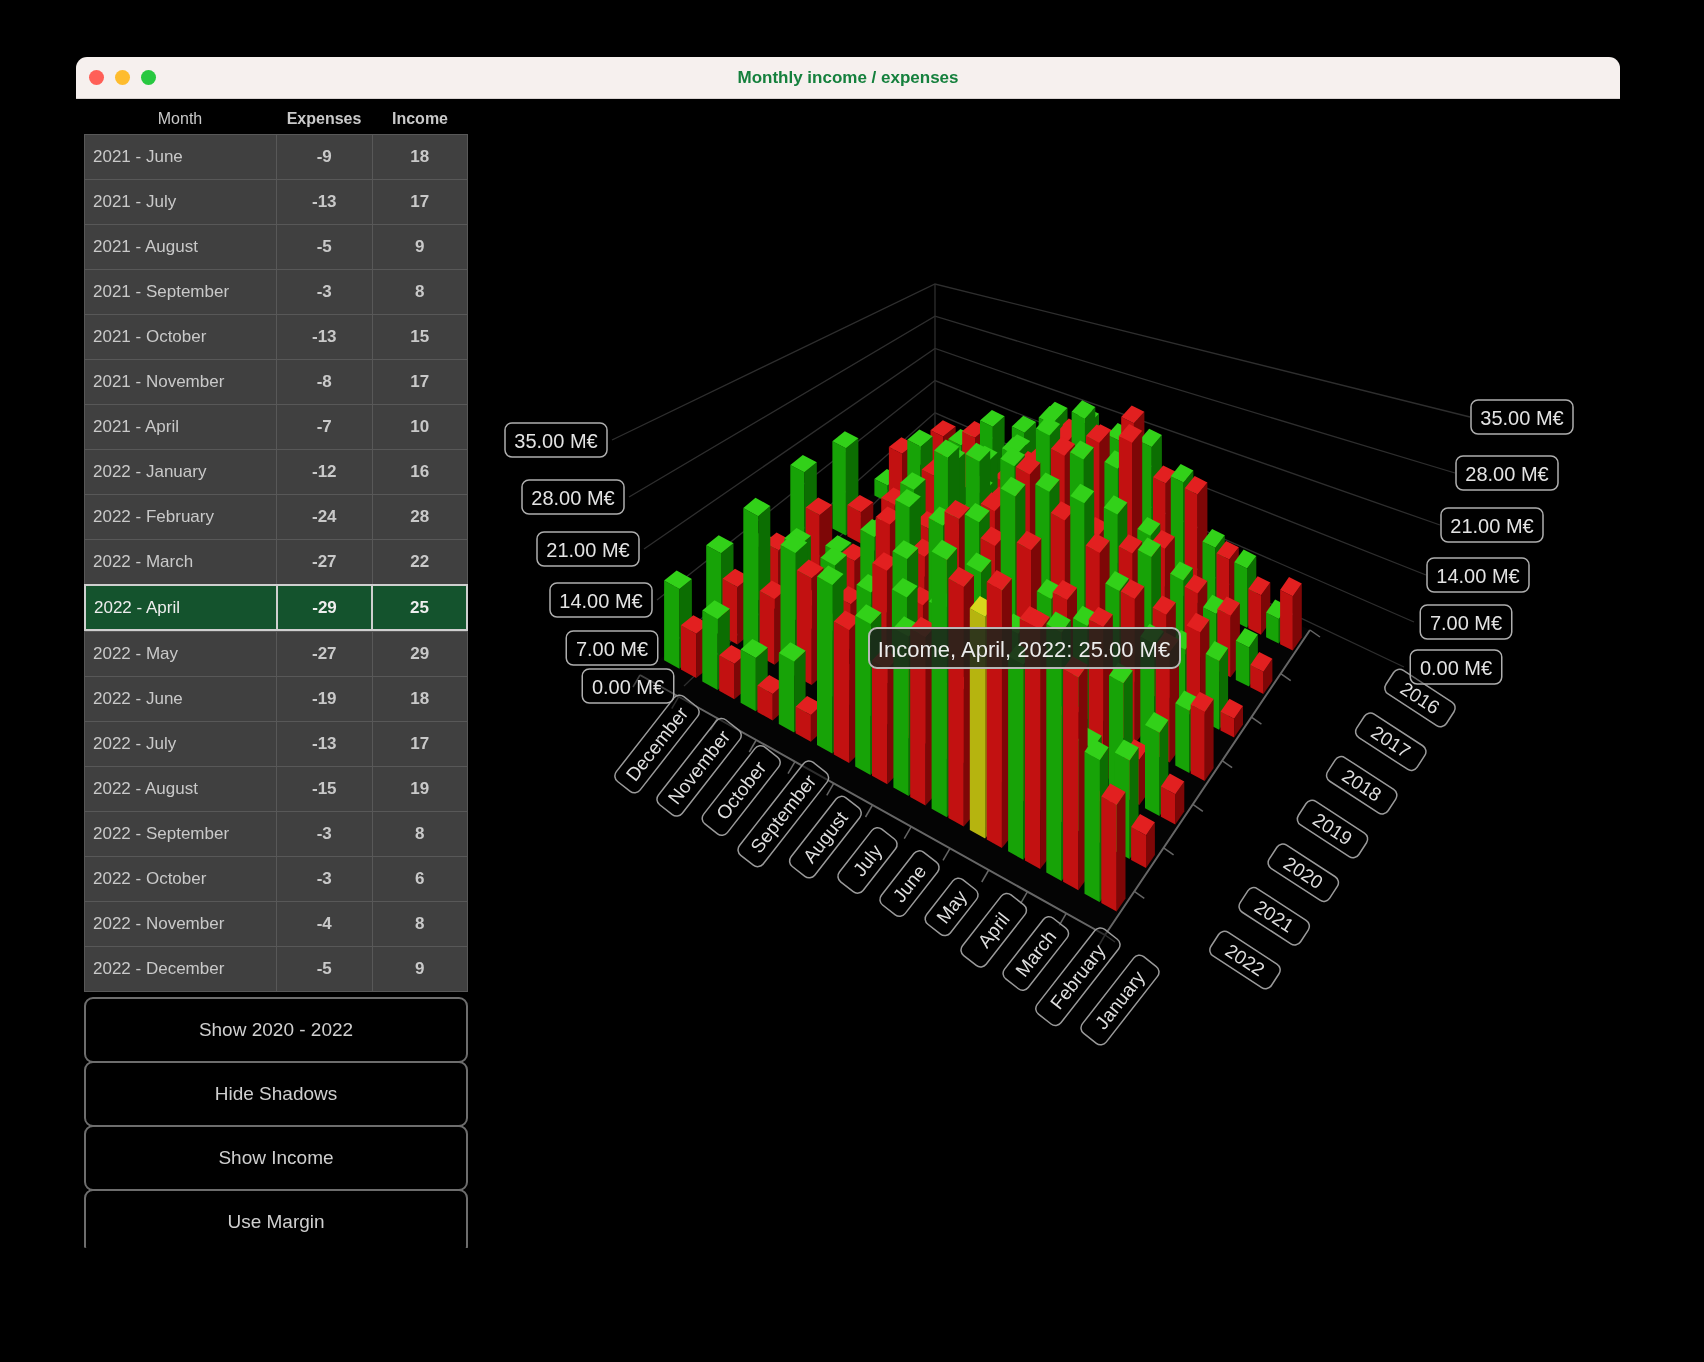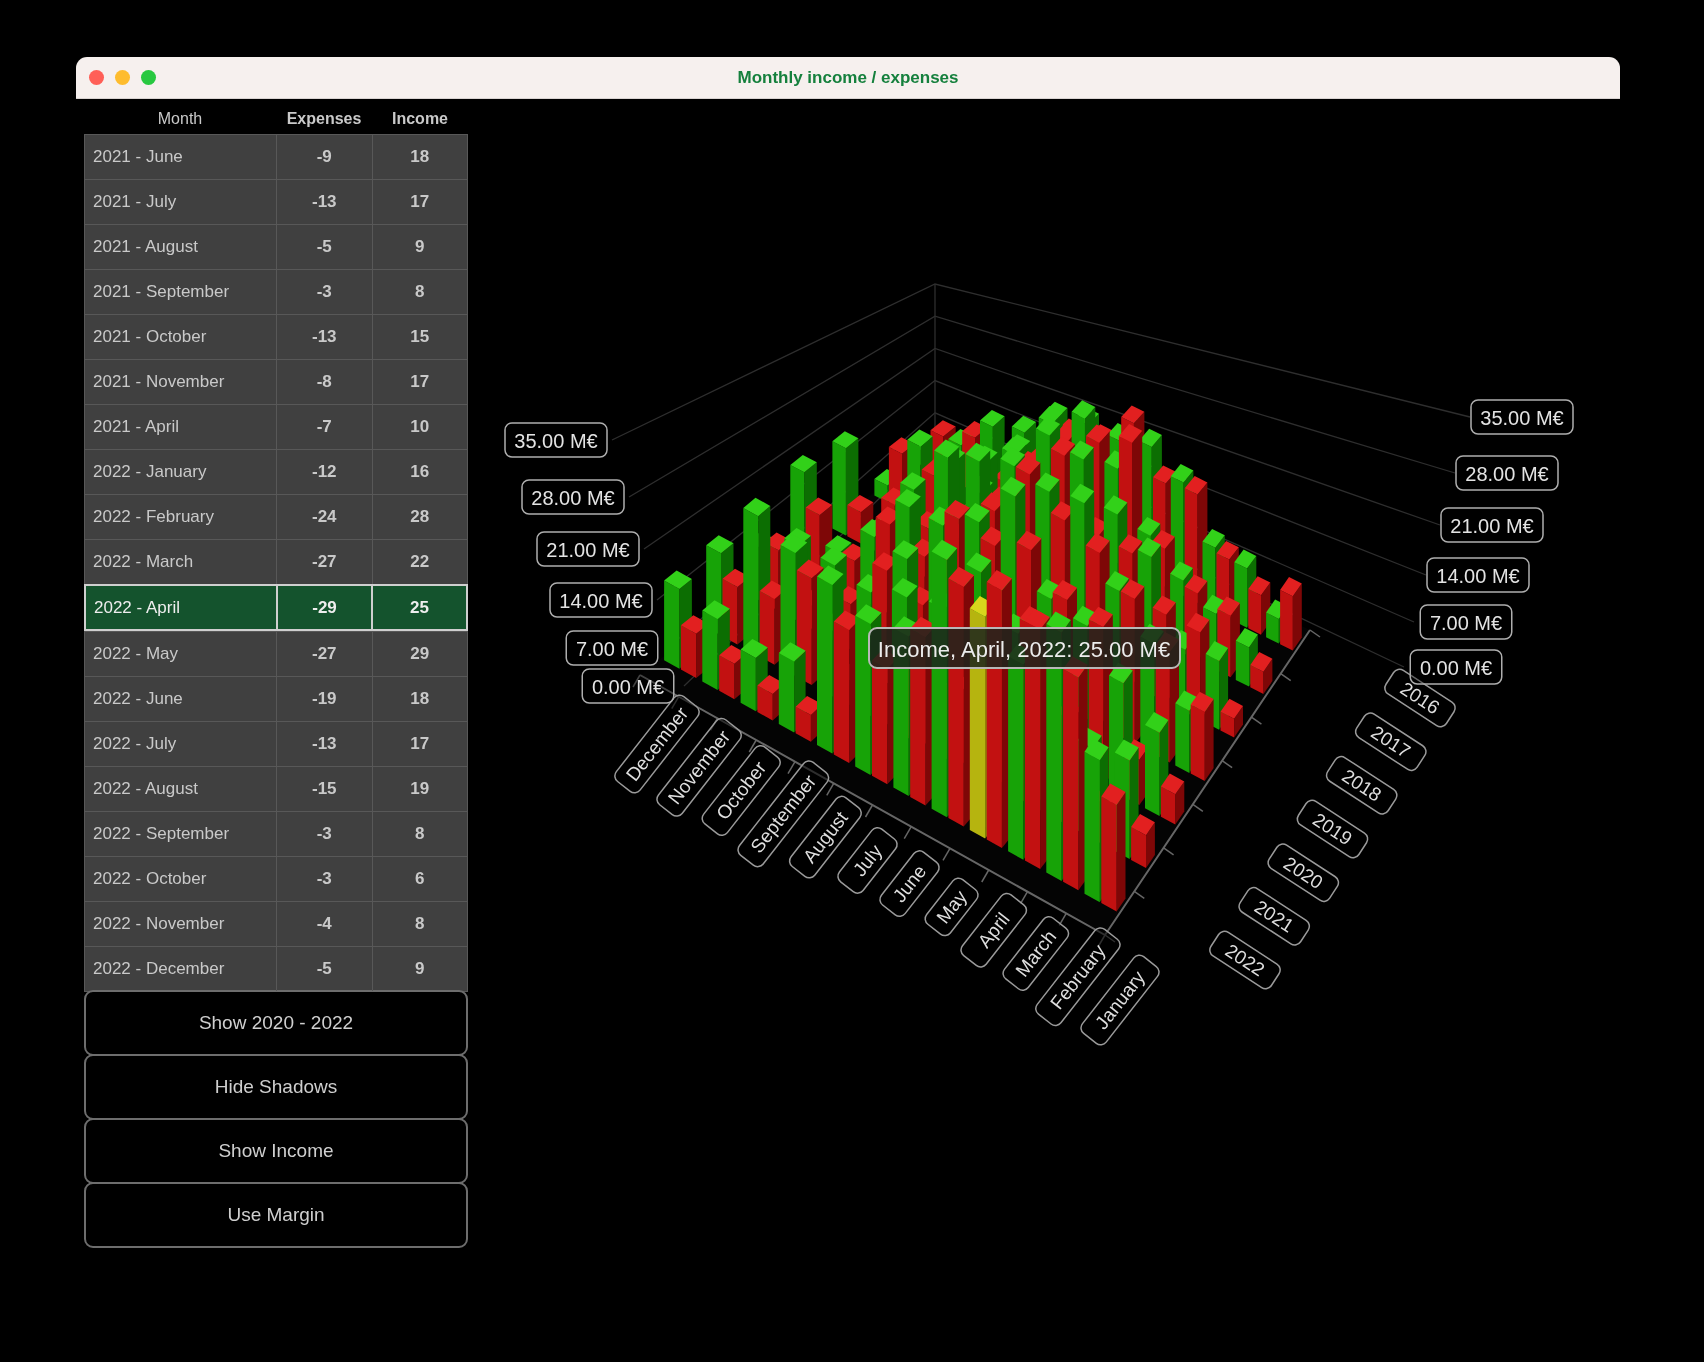"Show 2020 - 2022" .btns { margin-top: none -> 7px }
